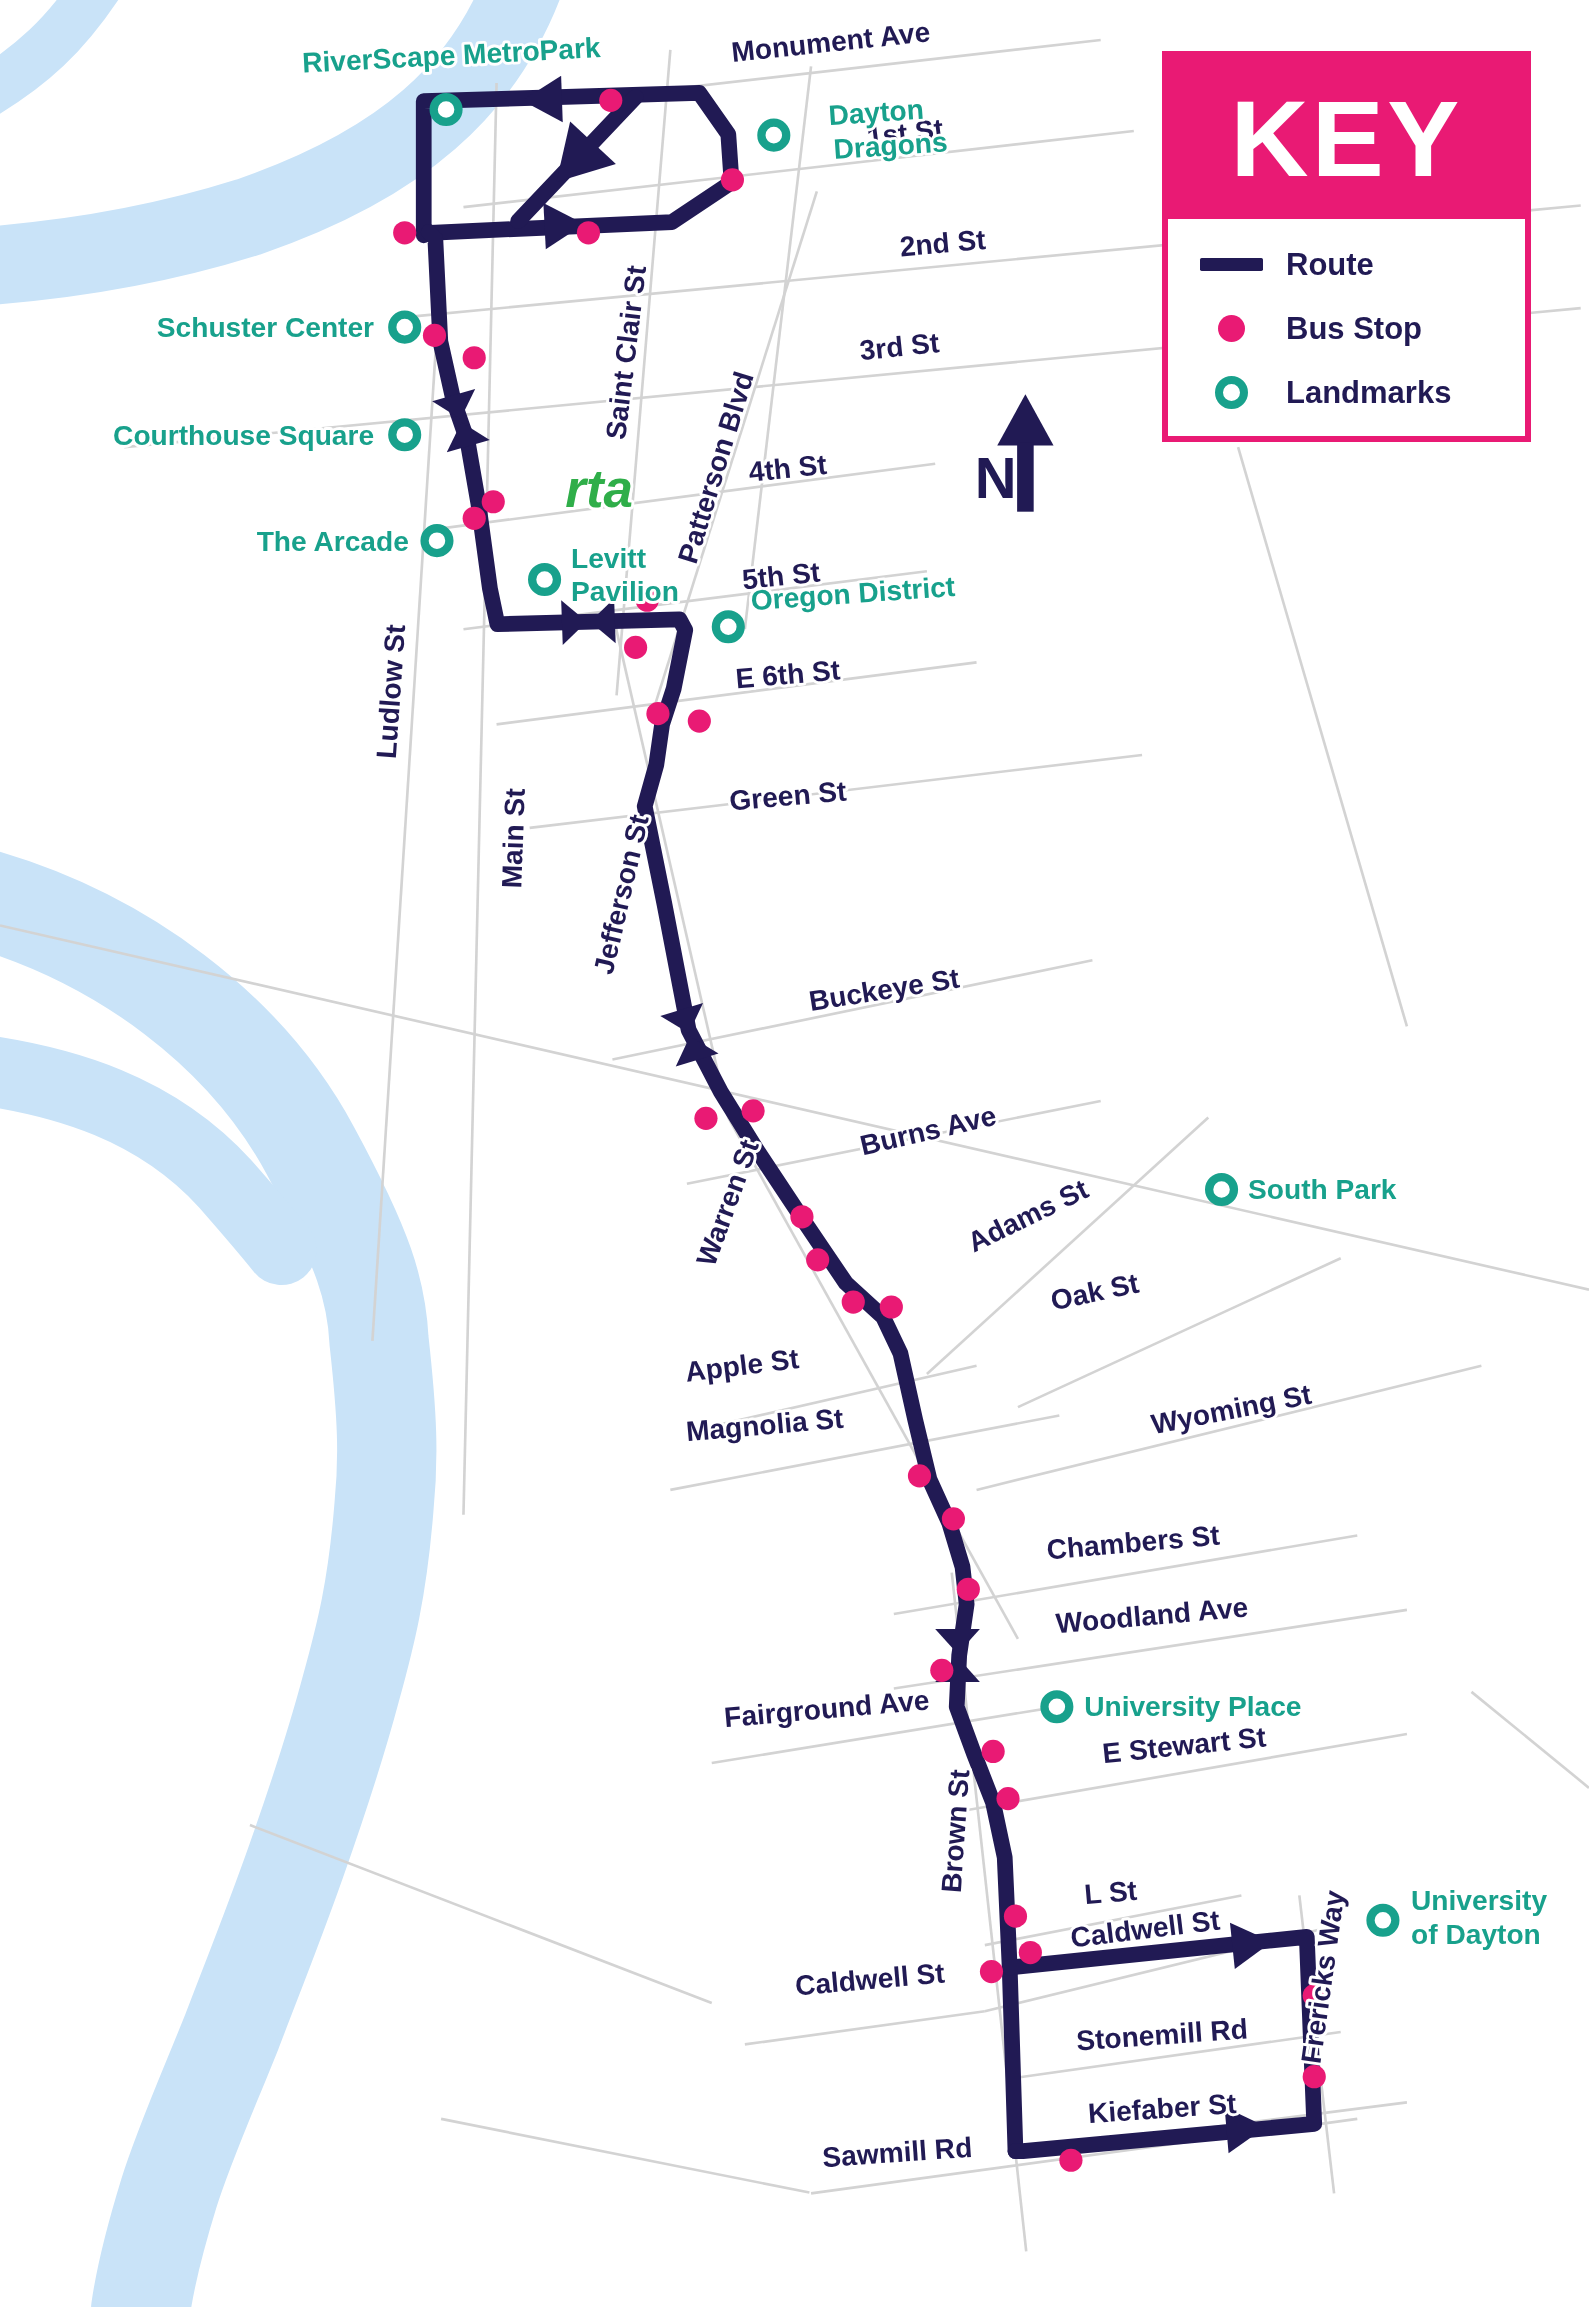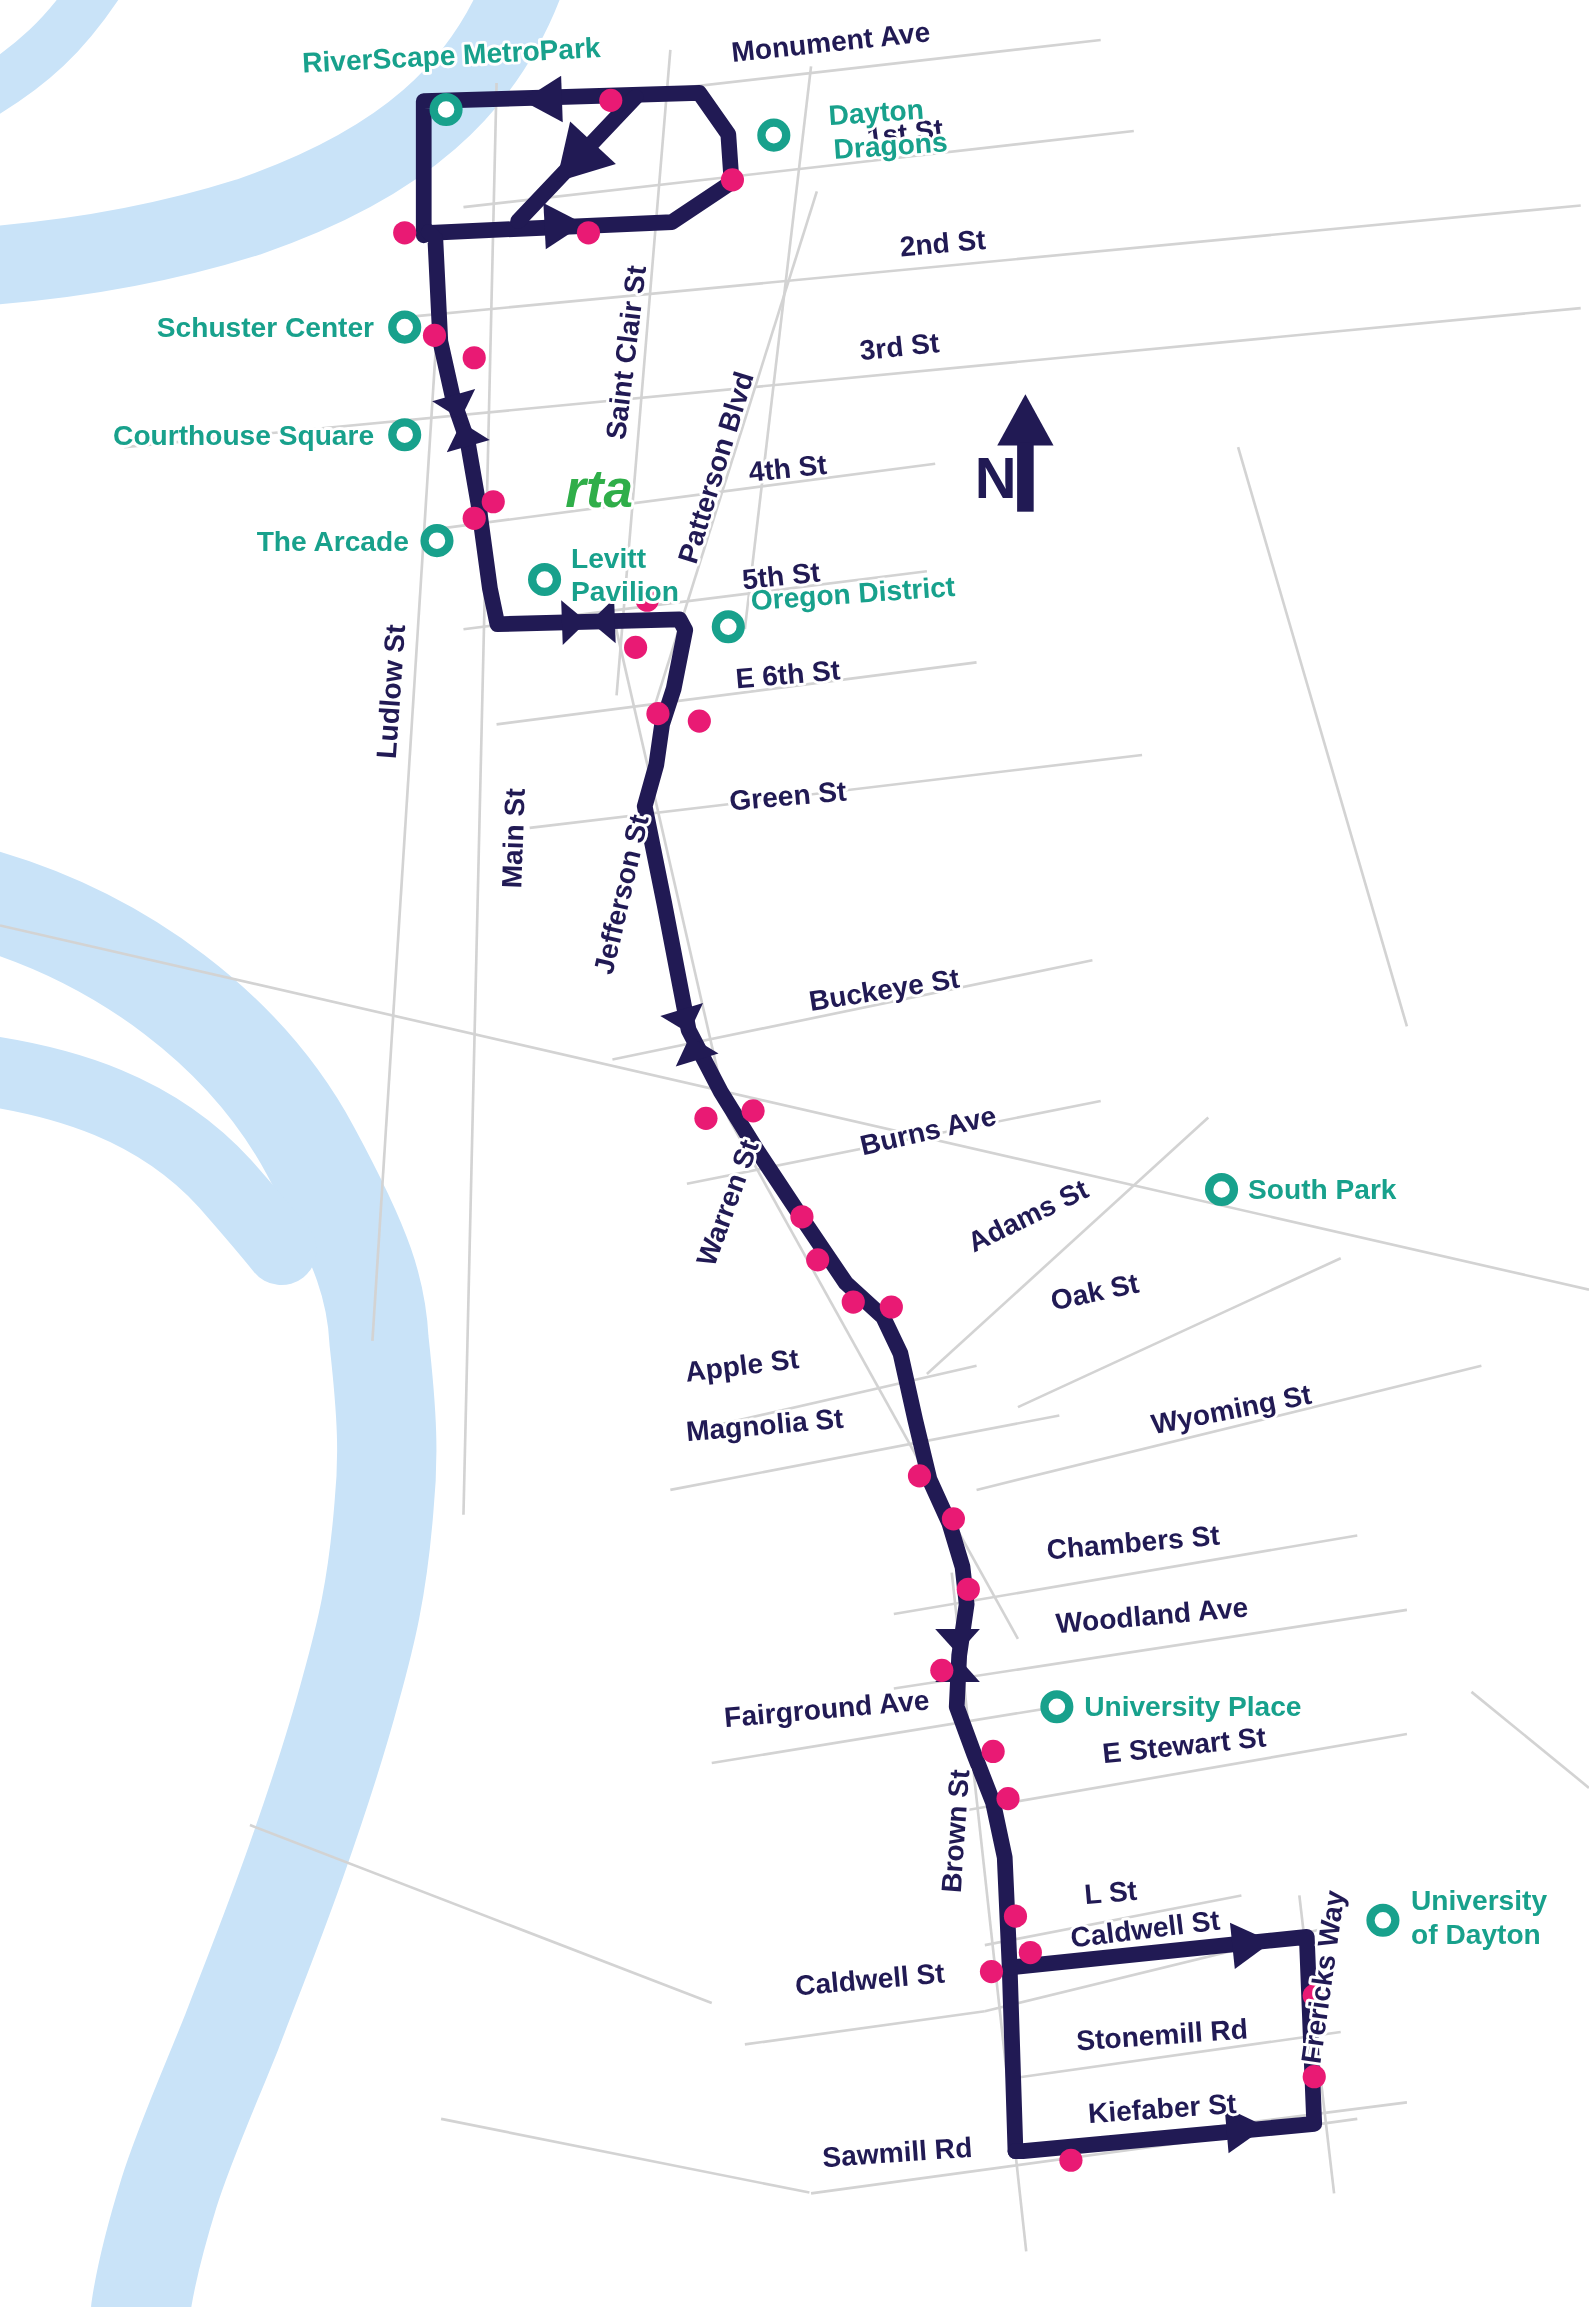"KEY" div.key { html: none -> <div> <div> <span>KEY</span> </div> <div> <div> <span> <span></span> </span> <span>Route</span> </div> <div> <span> <span></span> </span> <span>Bus Stop</span> </div> <div> <span> <span></span> </span> <span>Landmarks</span> </div> </div> </div> }
